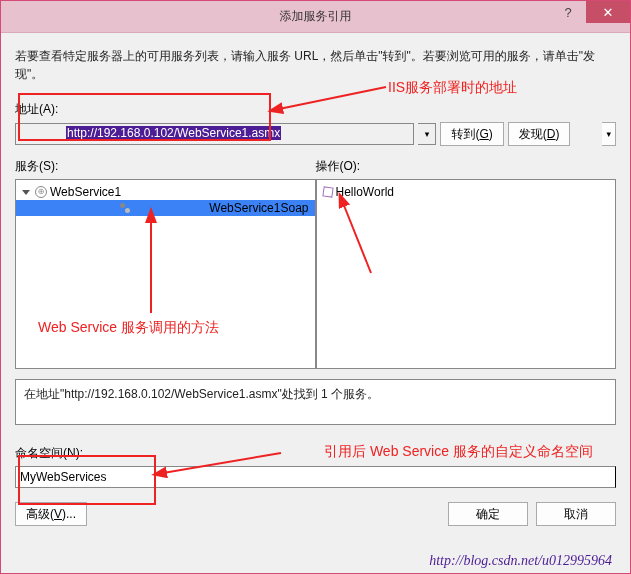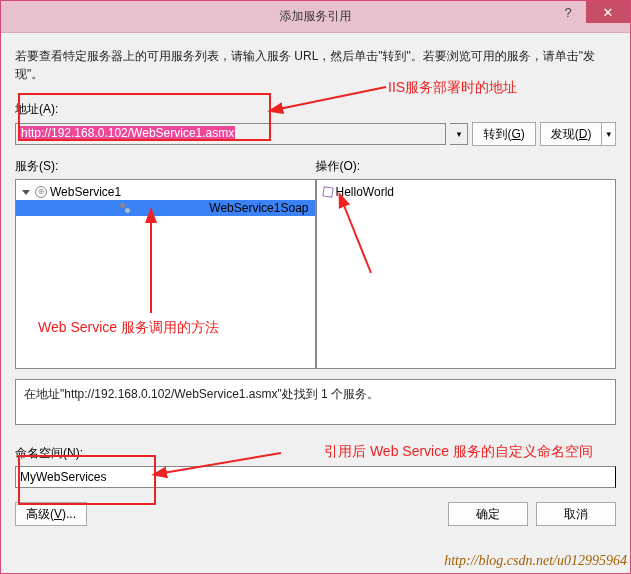"http://192.168.0.102/WebService1.asmx" .addr-input .sel { background: #ec4899 -> #4c1d95; margin-left: none -> 46px }
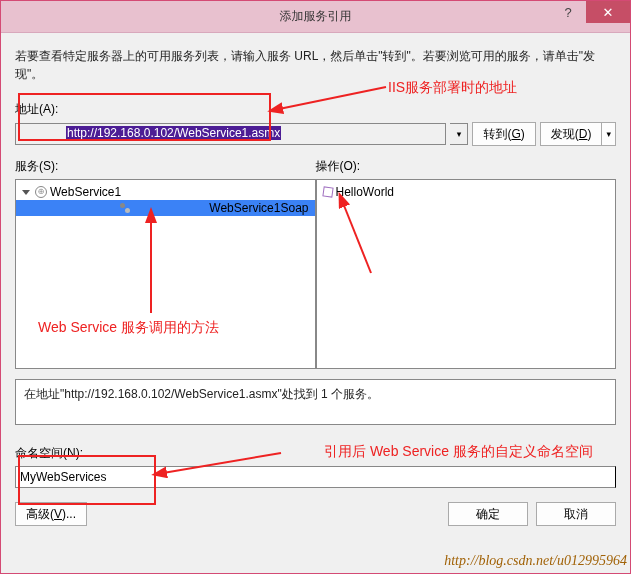"发现(D)" .split-btn { gap: none -> 32px }
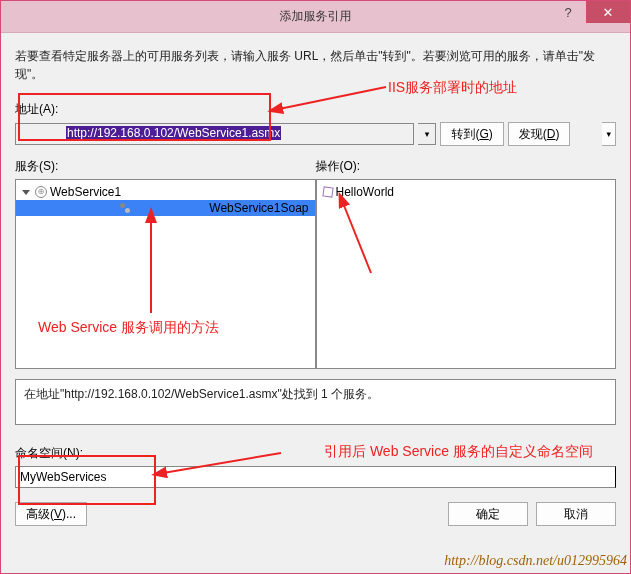"http://blog.csdn.net/u012995964" .watermark { color: #a16207 -> #4c1d95; right: 3px -> 18px }
